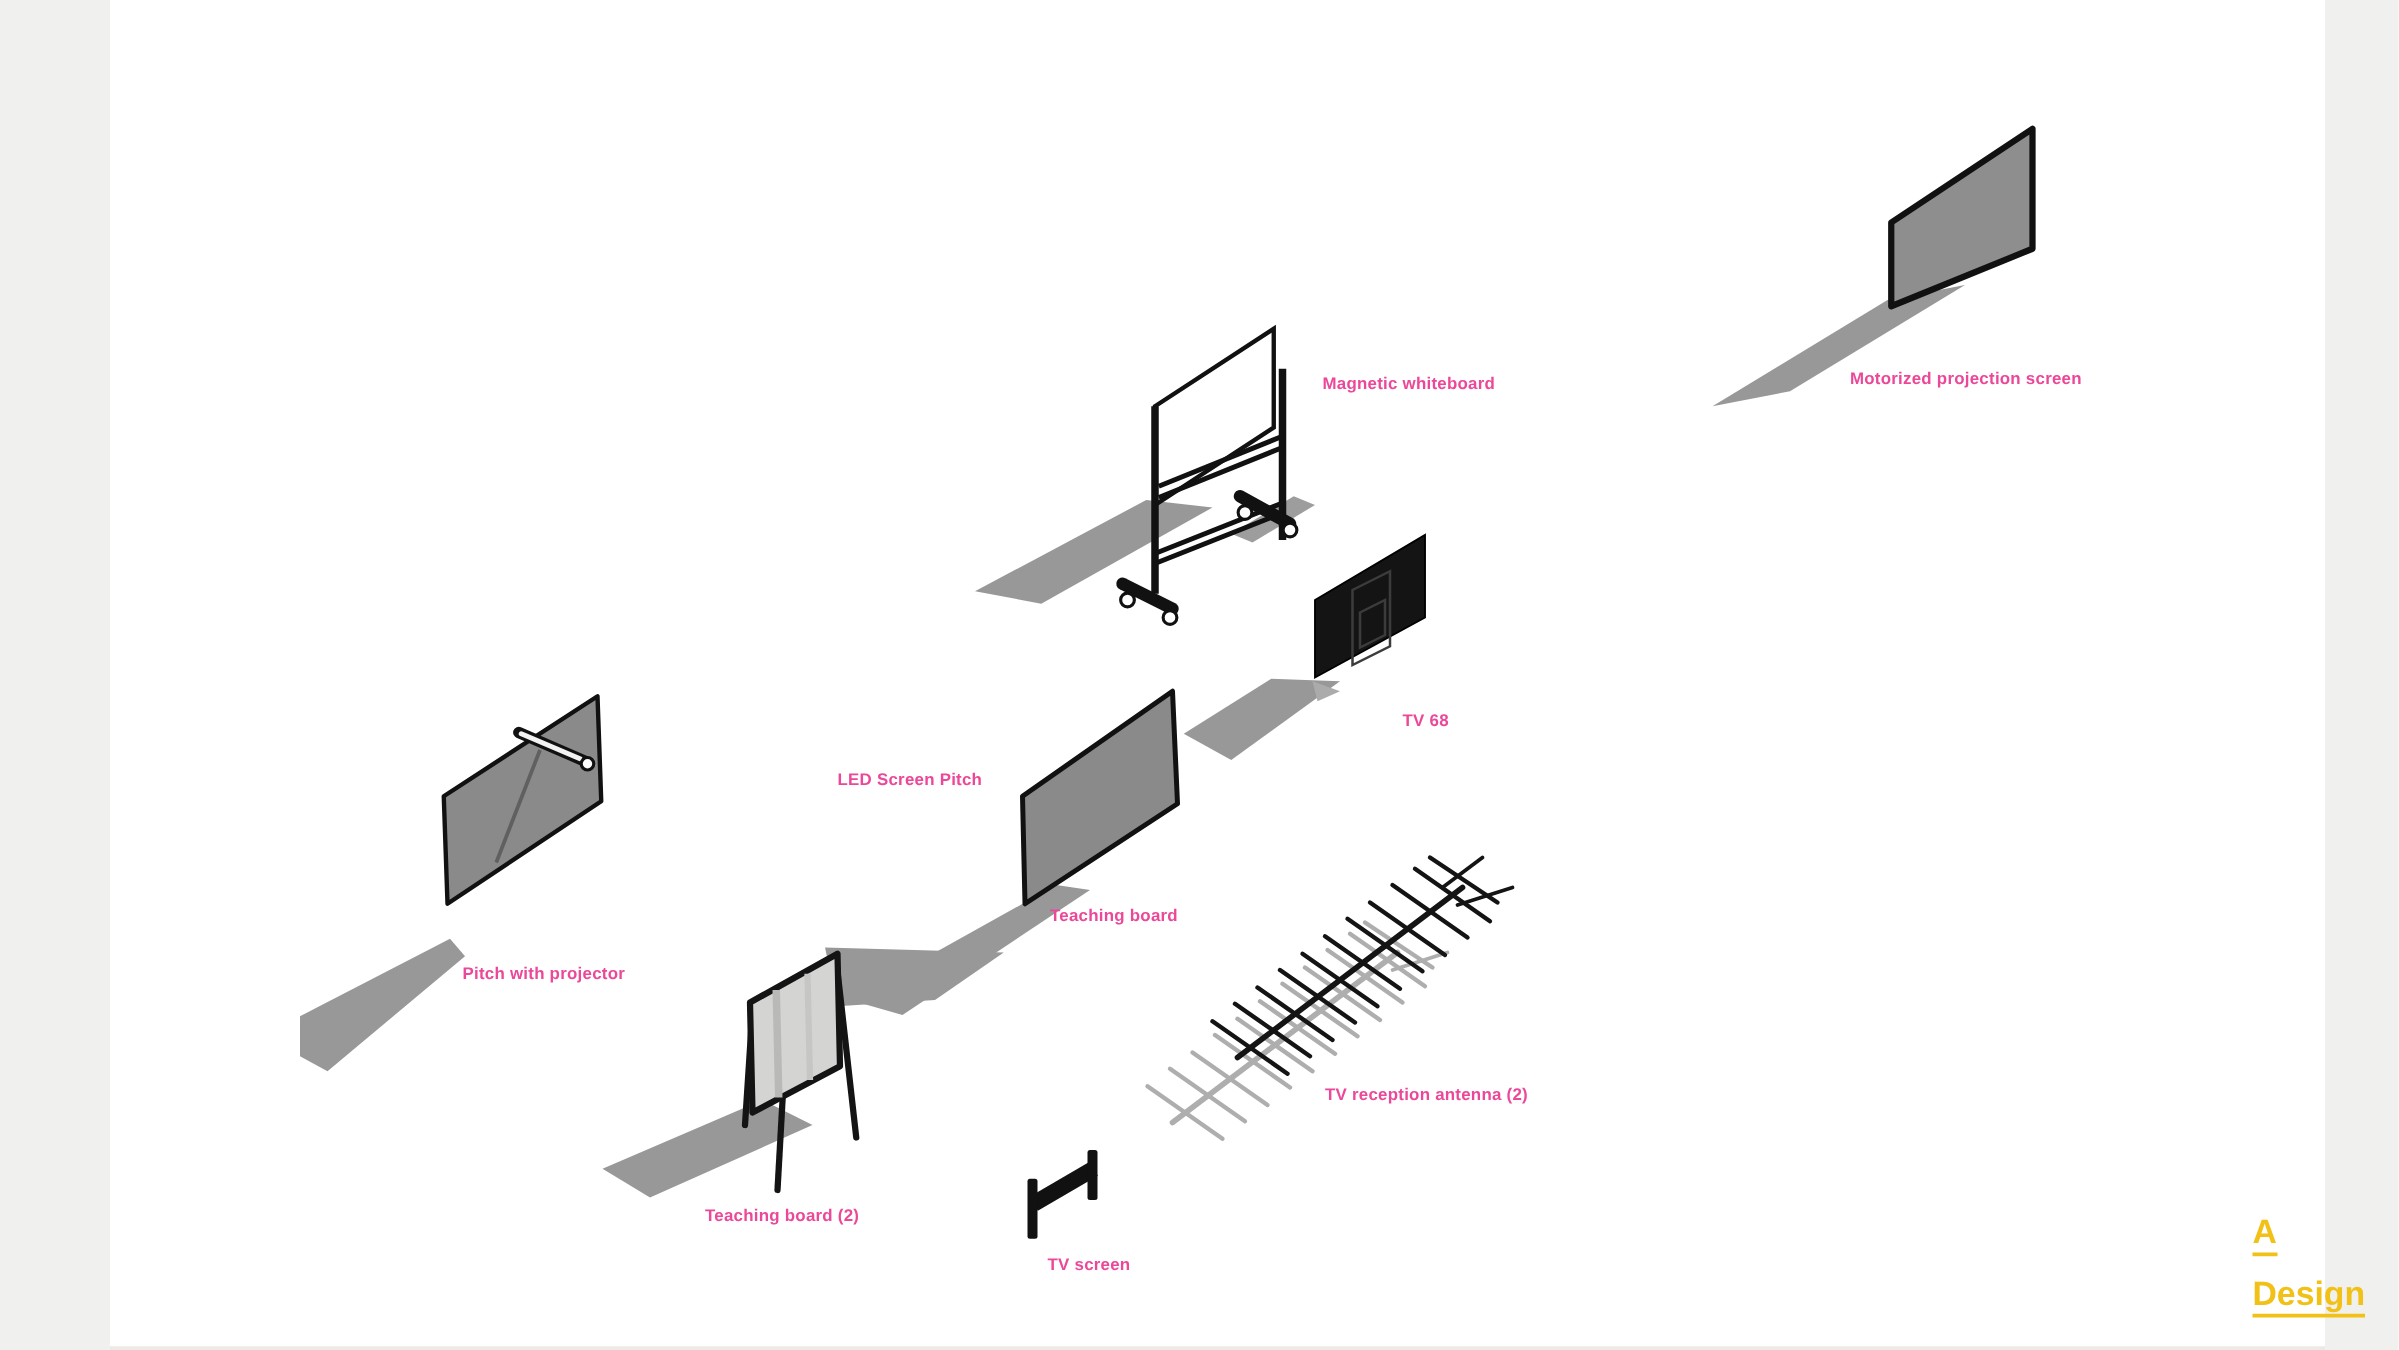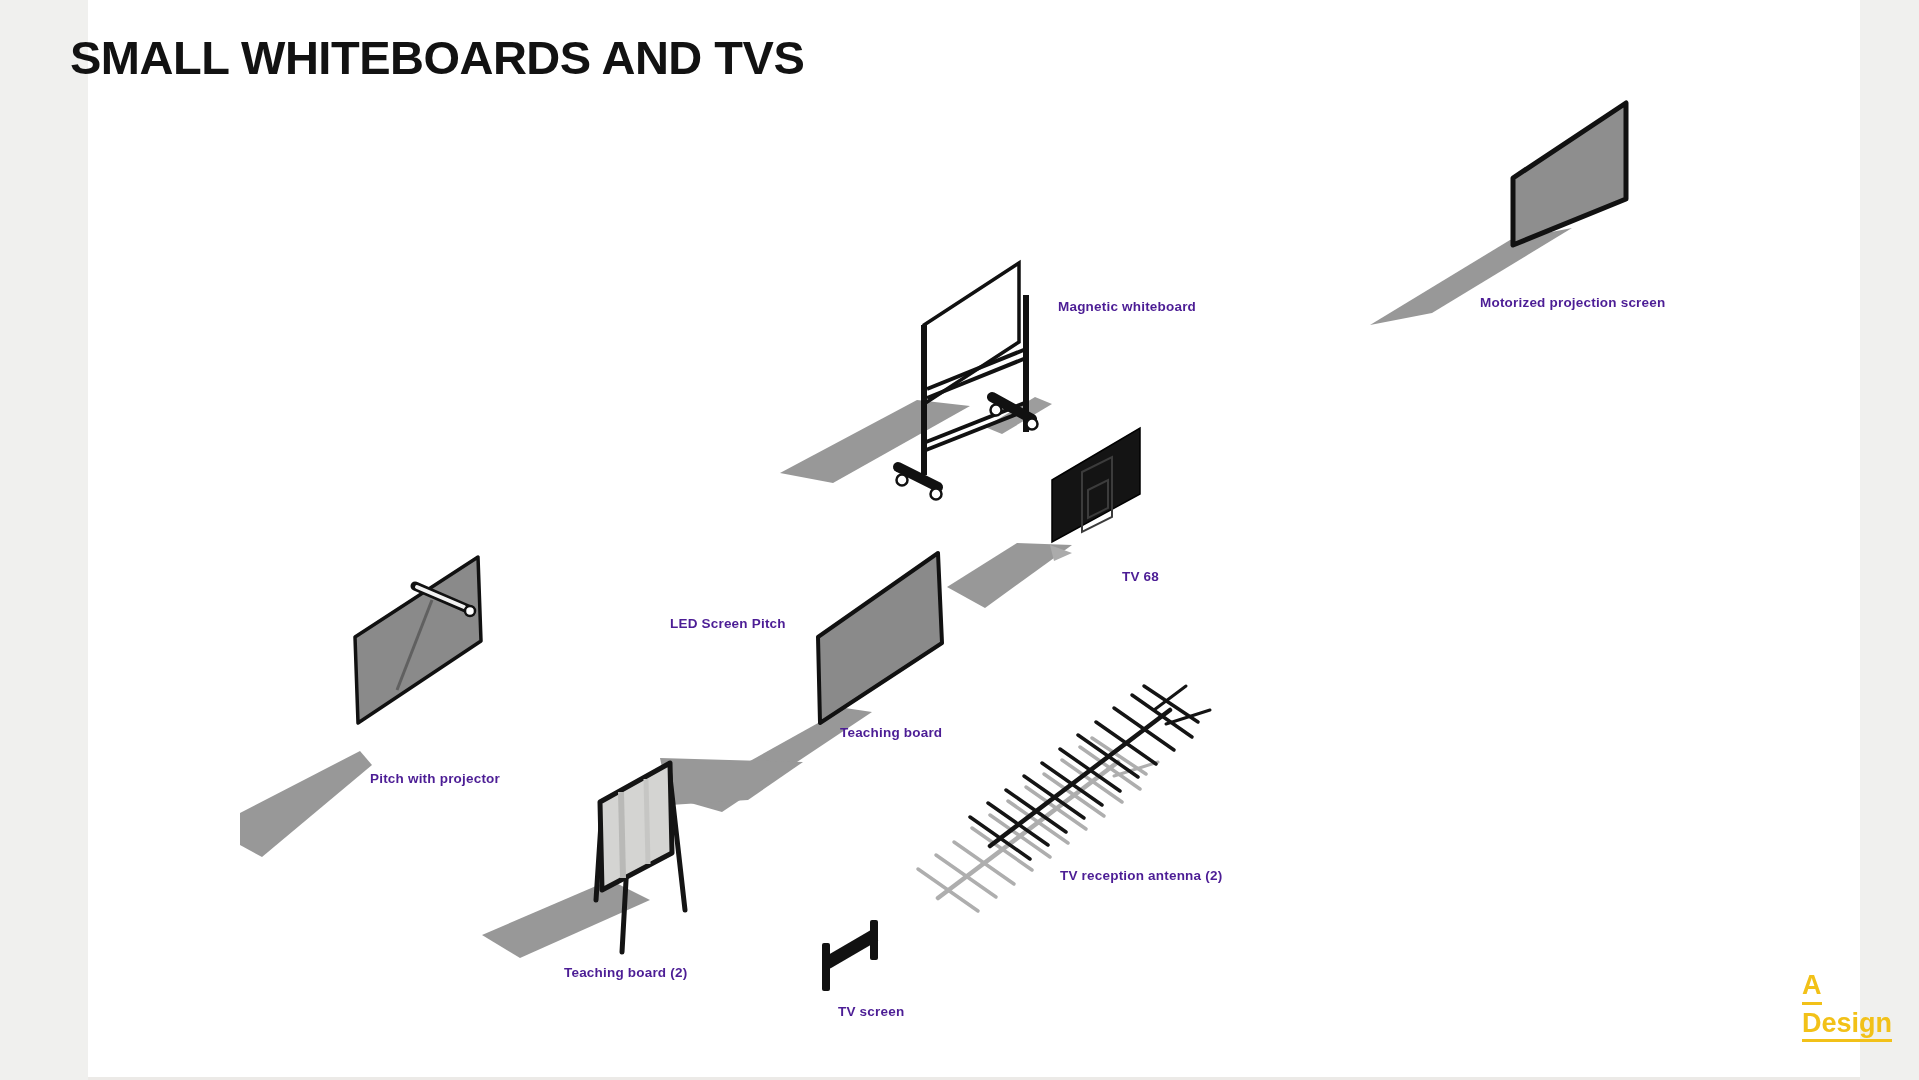"SMALL WHITEBOARDS AND TVS" h1.title { html: <h1>SMALL WHITEBOARDS AND TVS</h1> -> none }
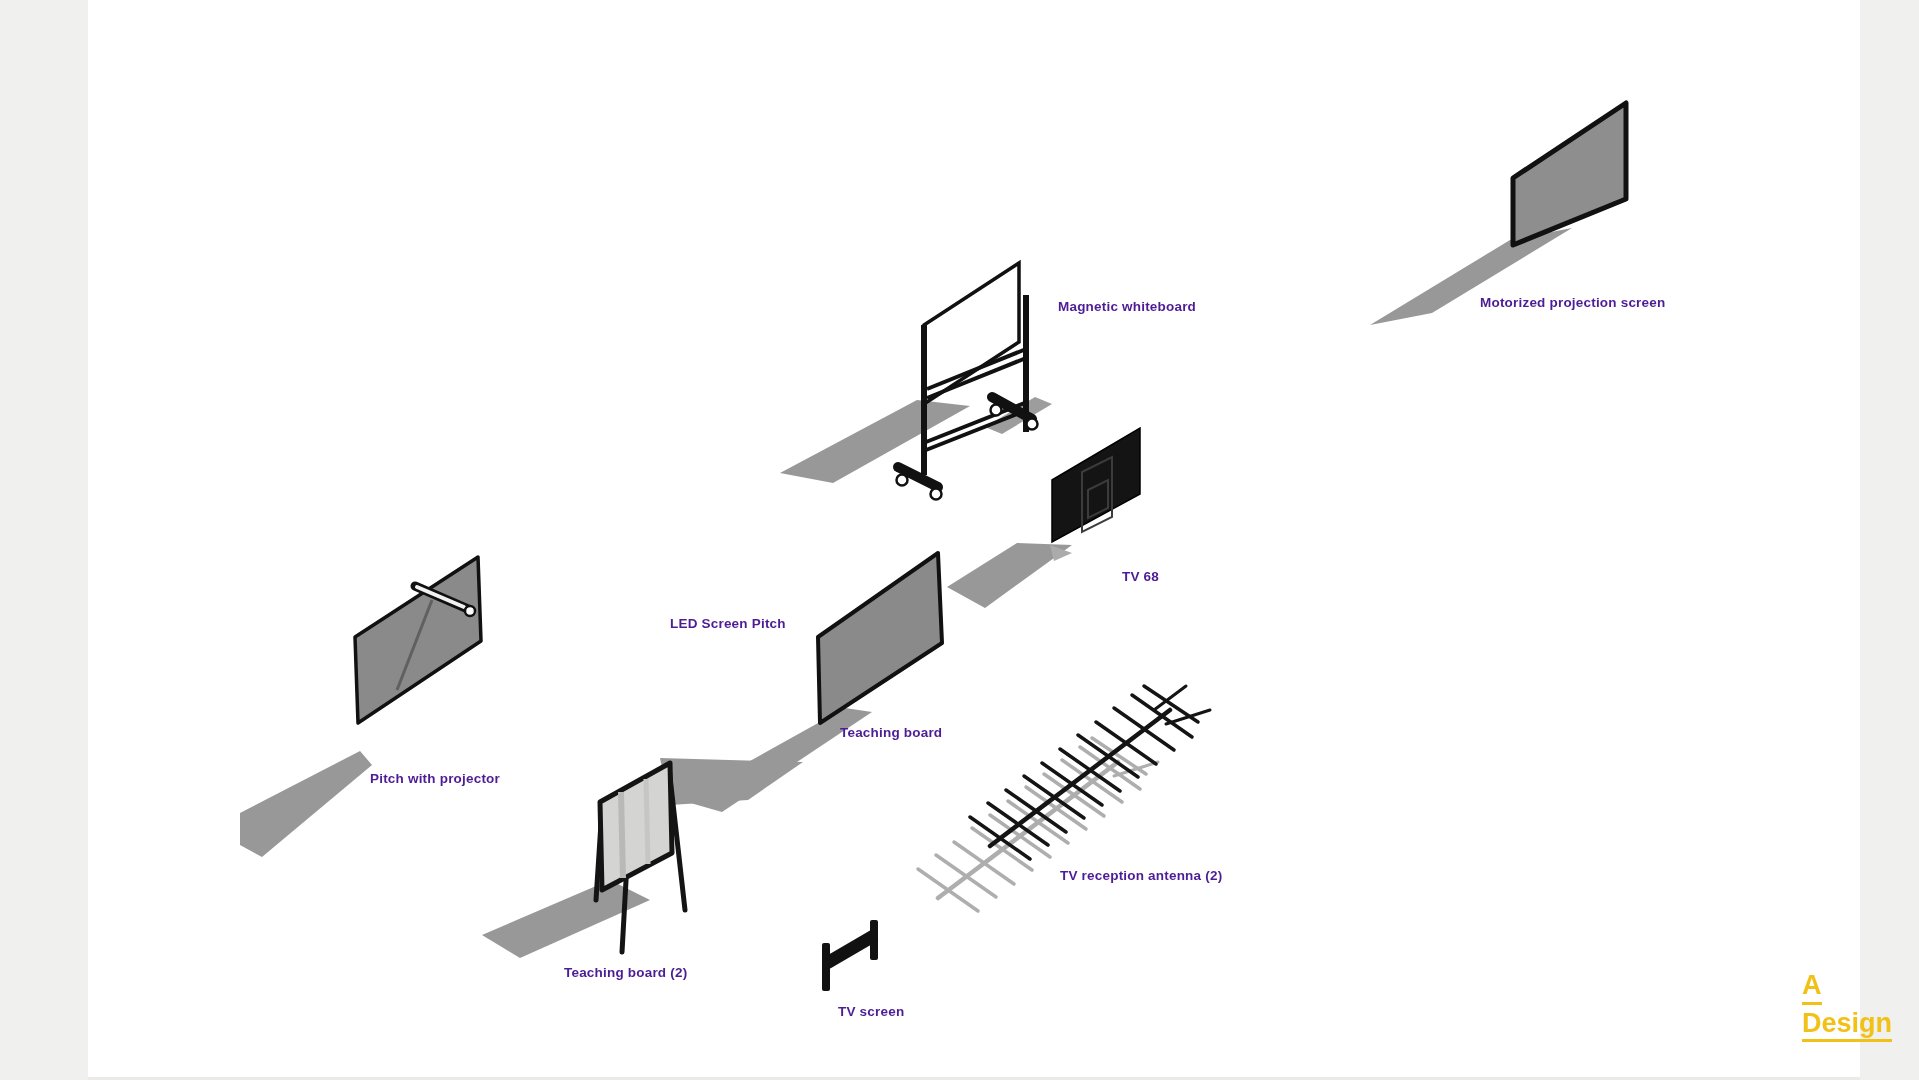"Magnetic whiteboard" .label { color: #4c1d95 -> #ec4899 }
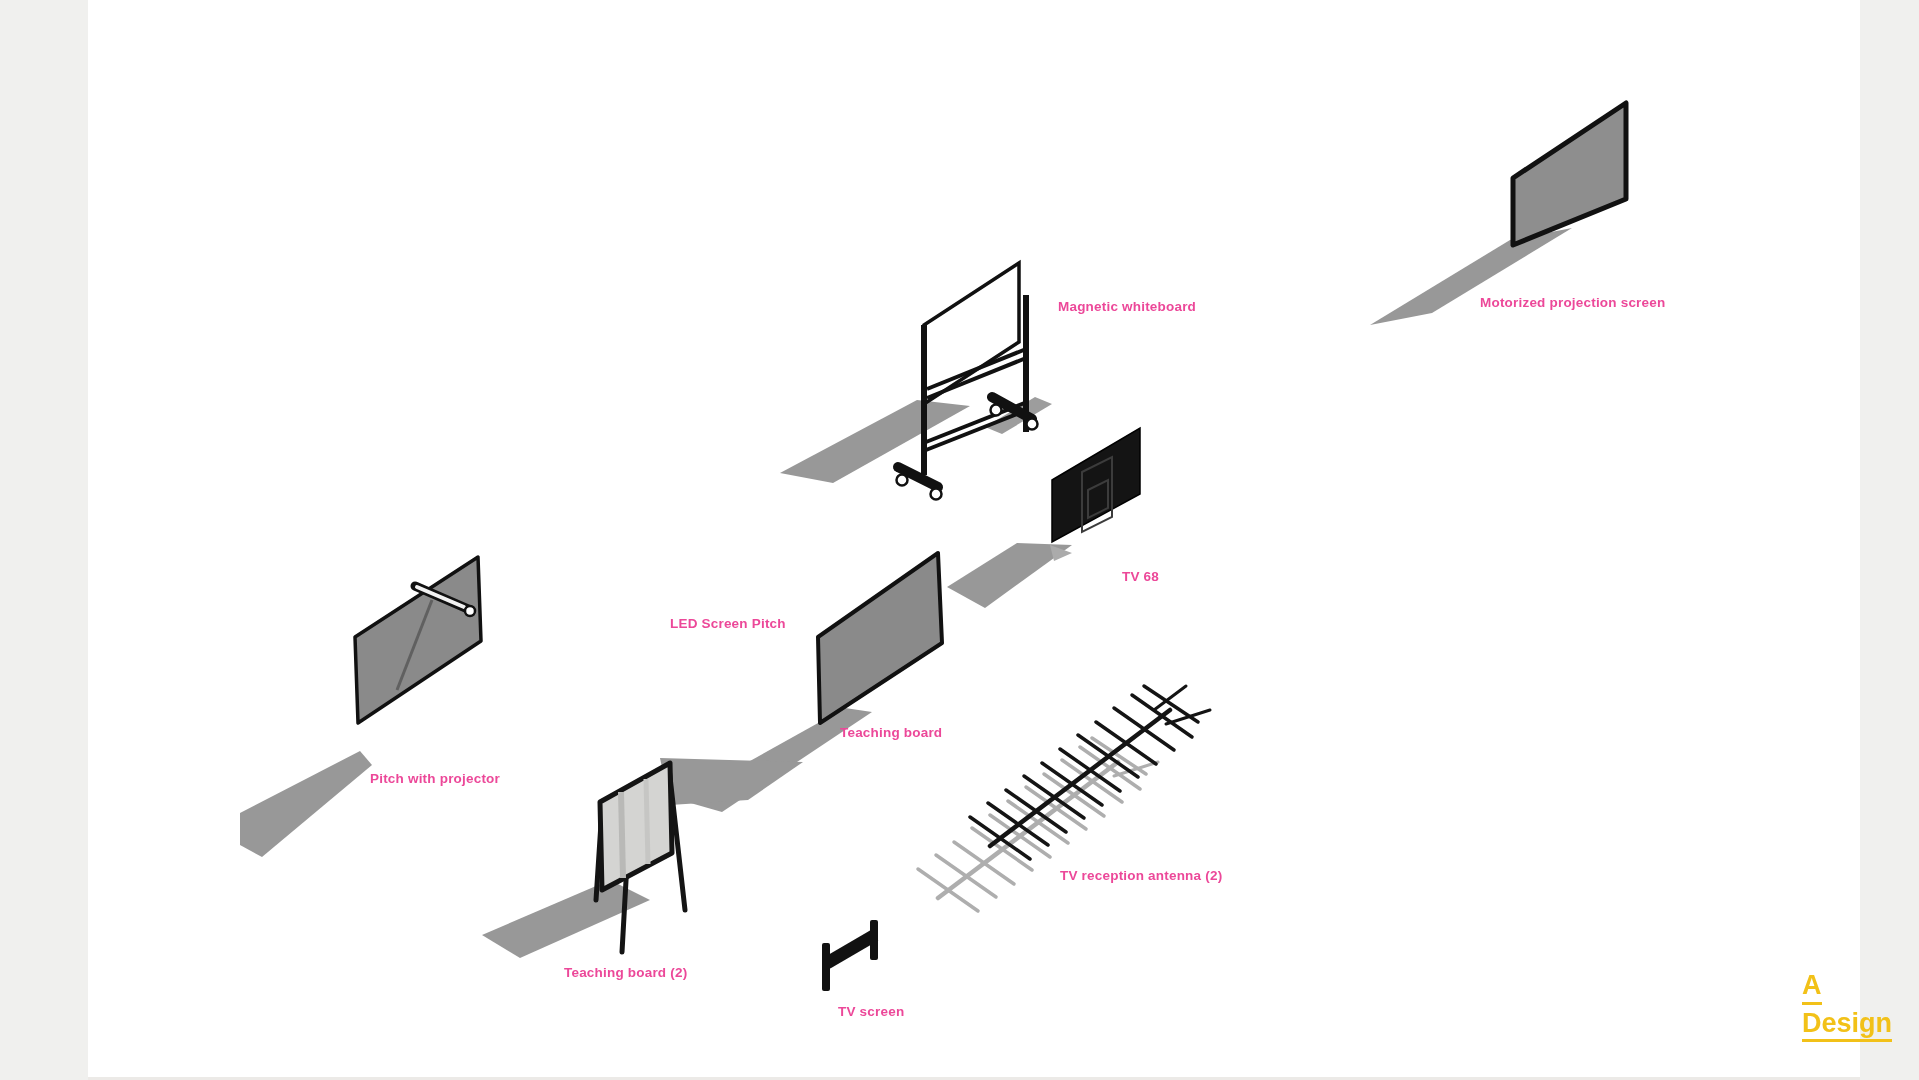"Design" .logo .line2 { margin-top: 5px -> 17px }
